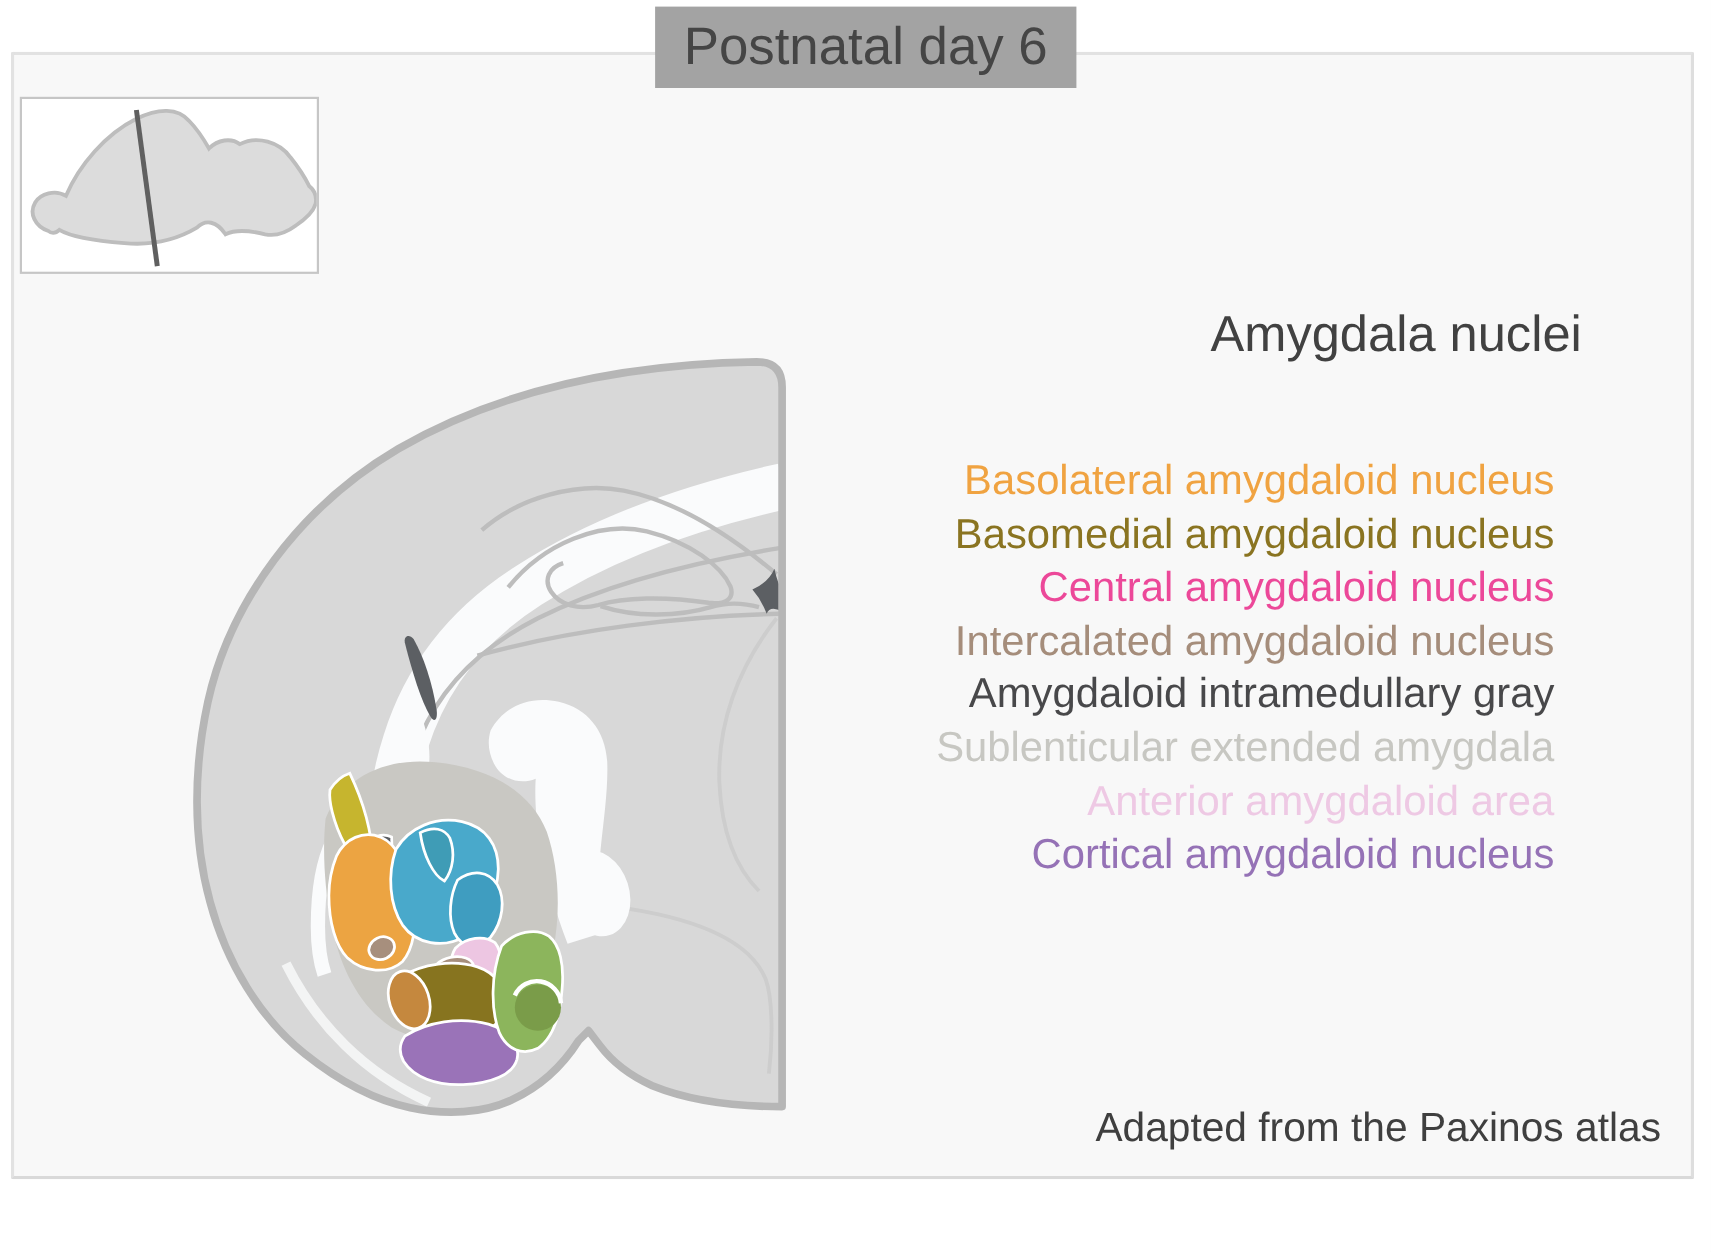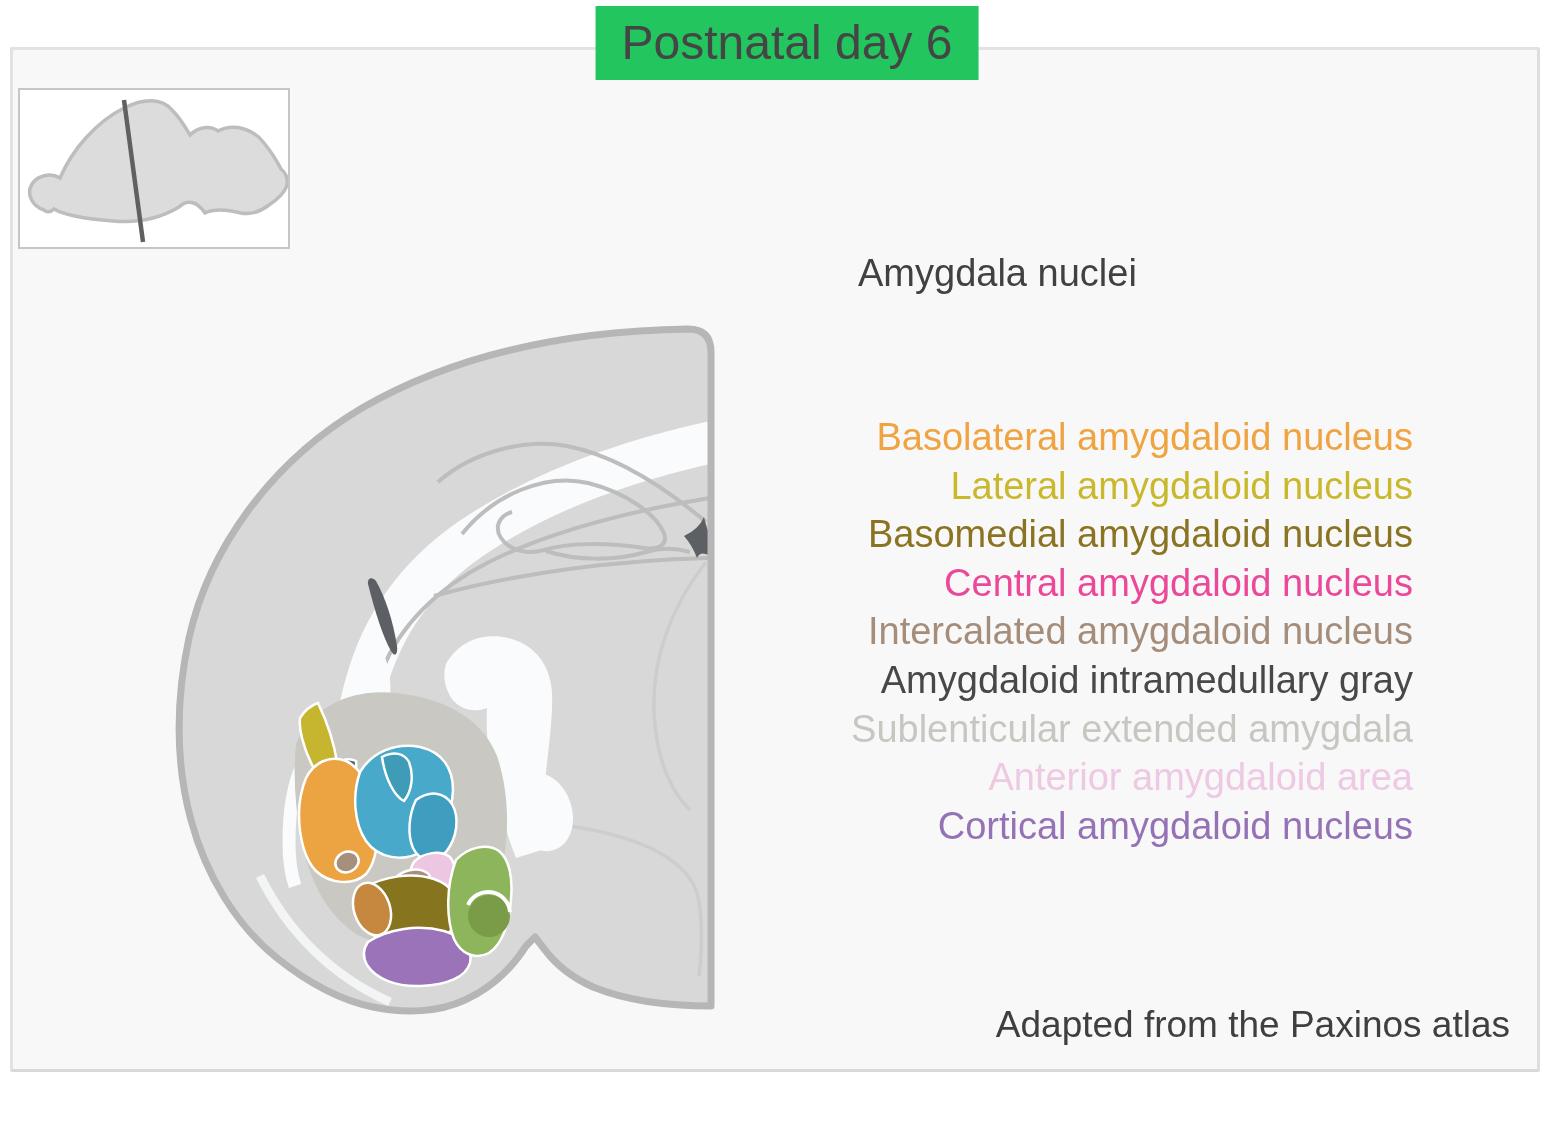"Postnatal day 6" .fig-title { background: #22c55e -> #a3a3a3 }
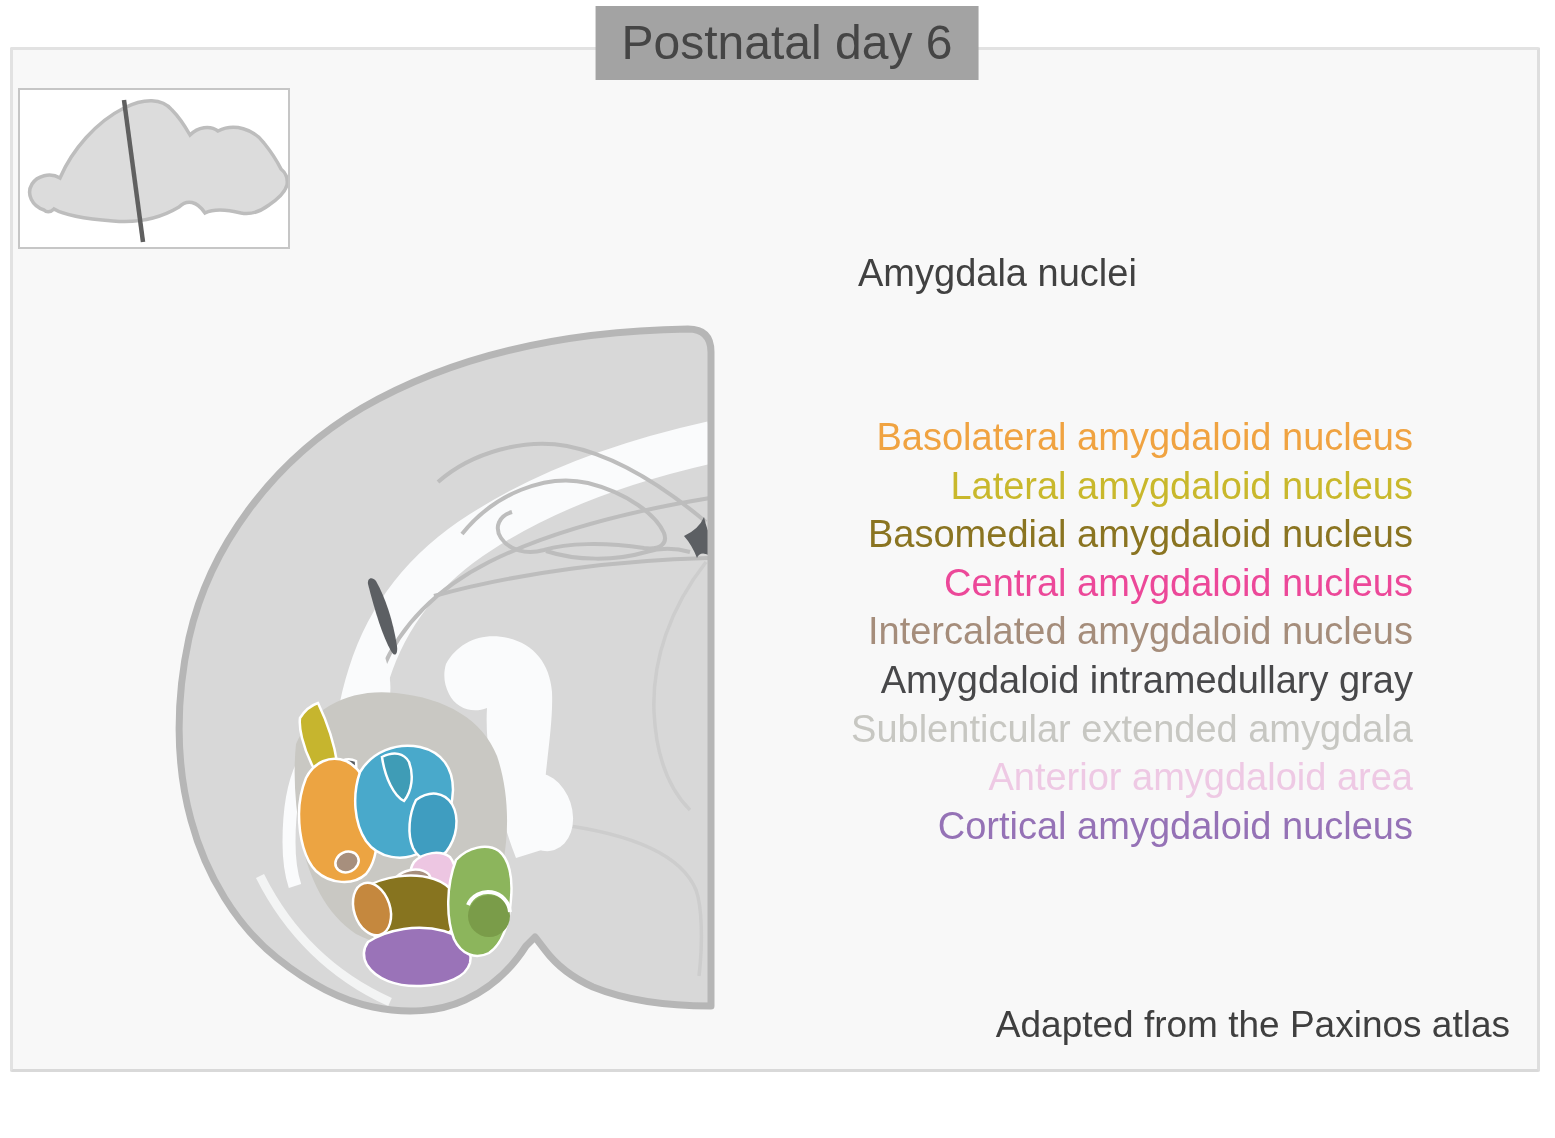"Amygdala nuclei" .nuclei-heading { font-size: 38px -> 46px; text-align: left -> right; top: 252px -> 276px }
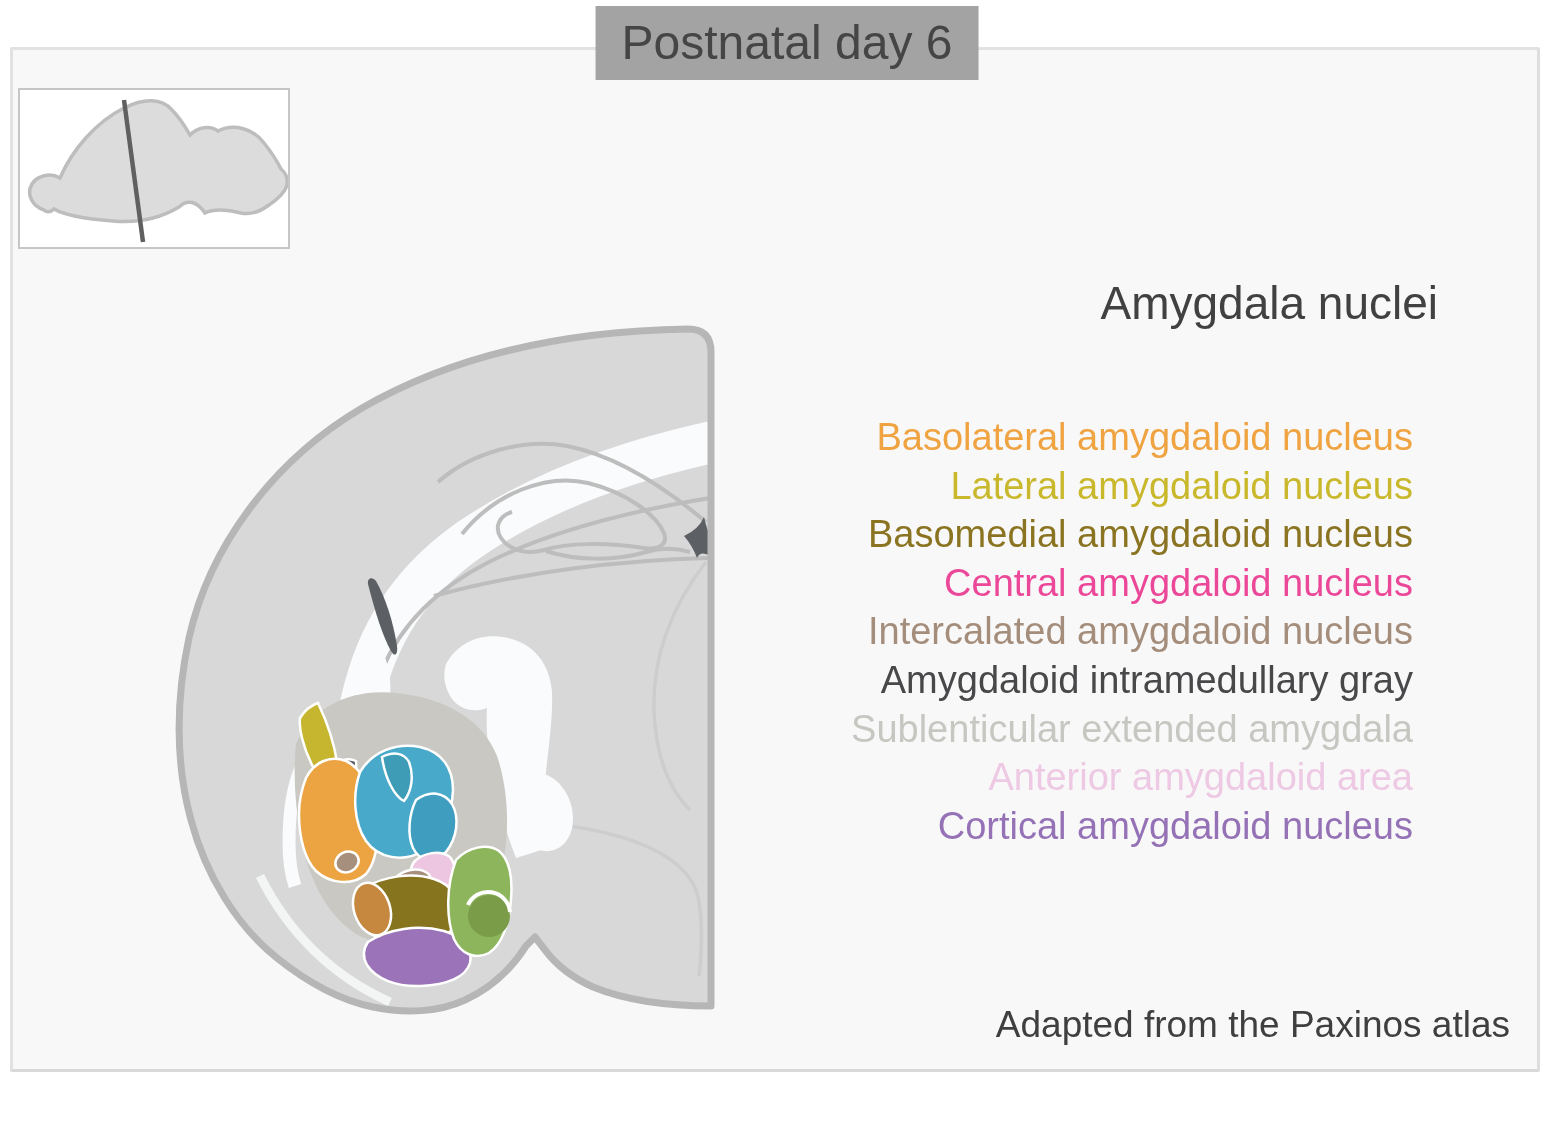"Lateral amygdaloid nucleus" div { html: <div>Lateral amygdaloid nucleus</div> -> none }
